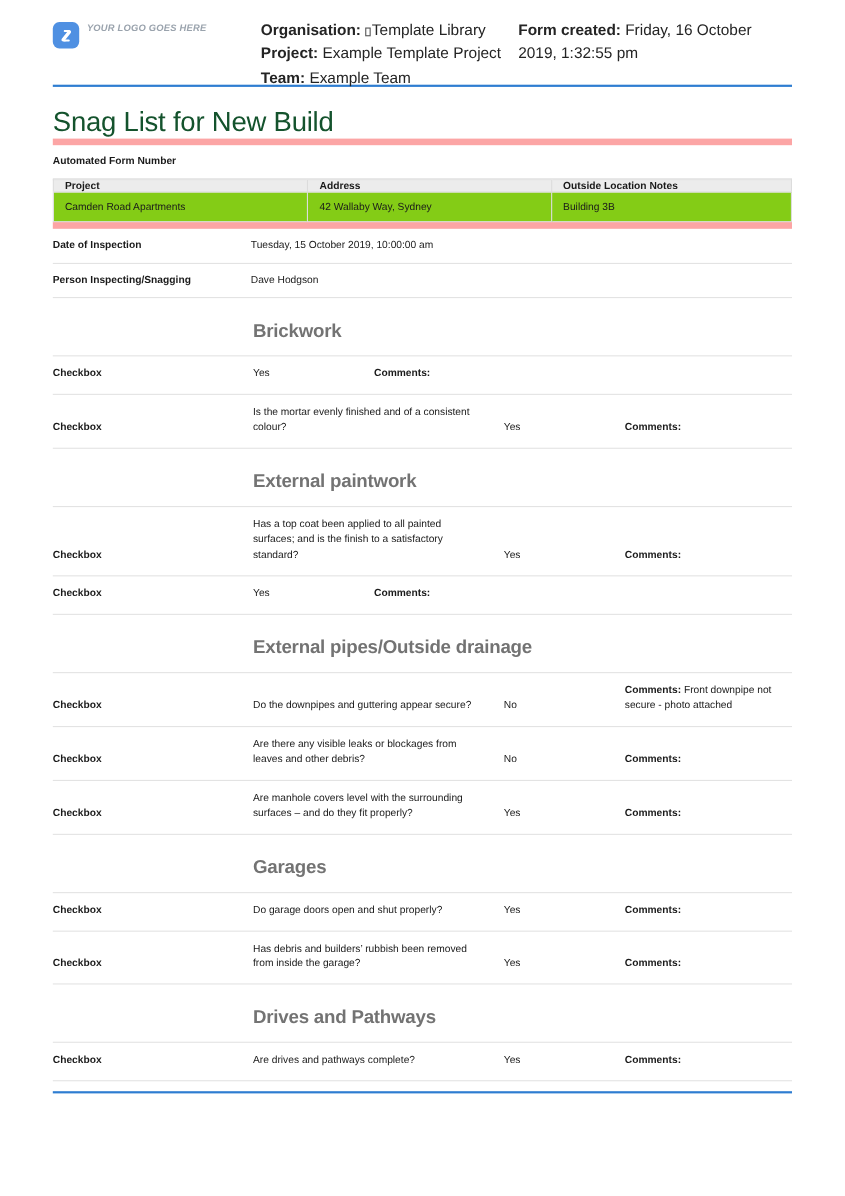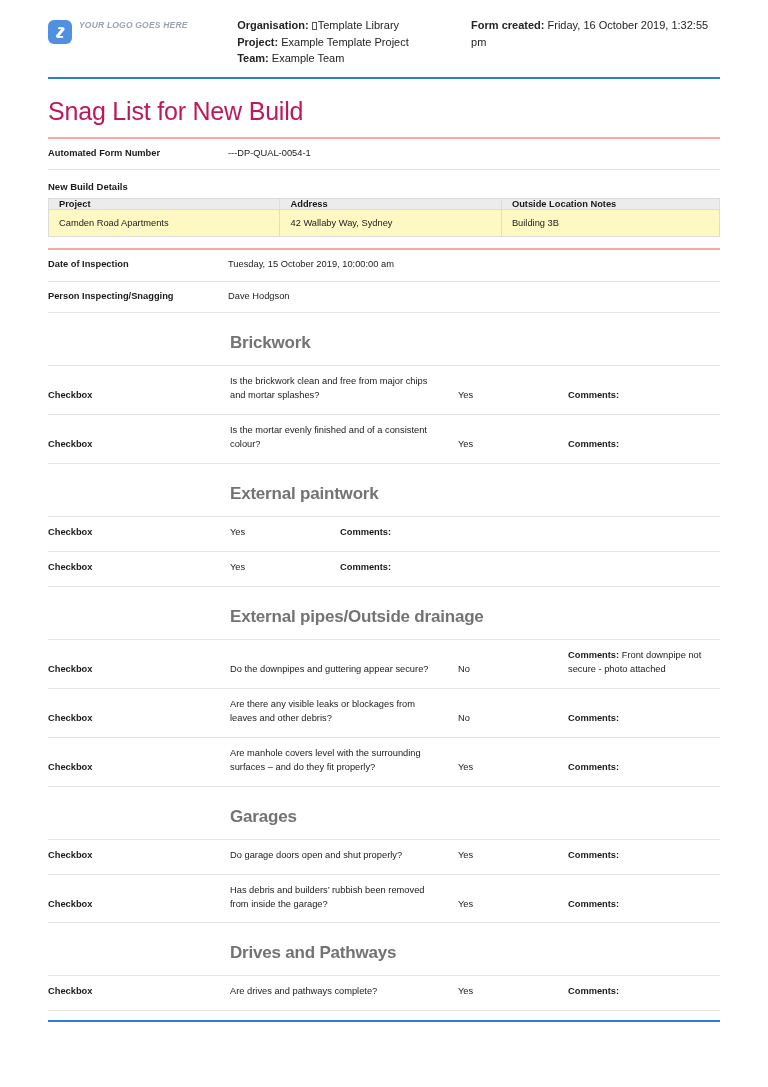"Organisation: Template Library" .meta-col { font-size: 11px -> 14px }
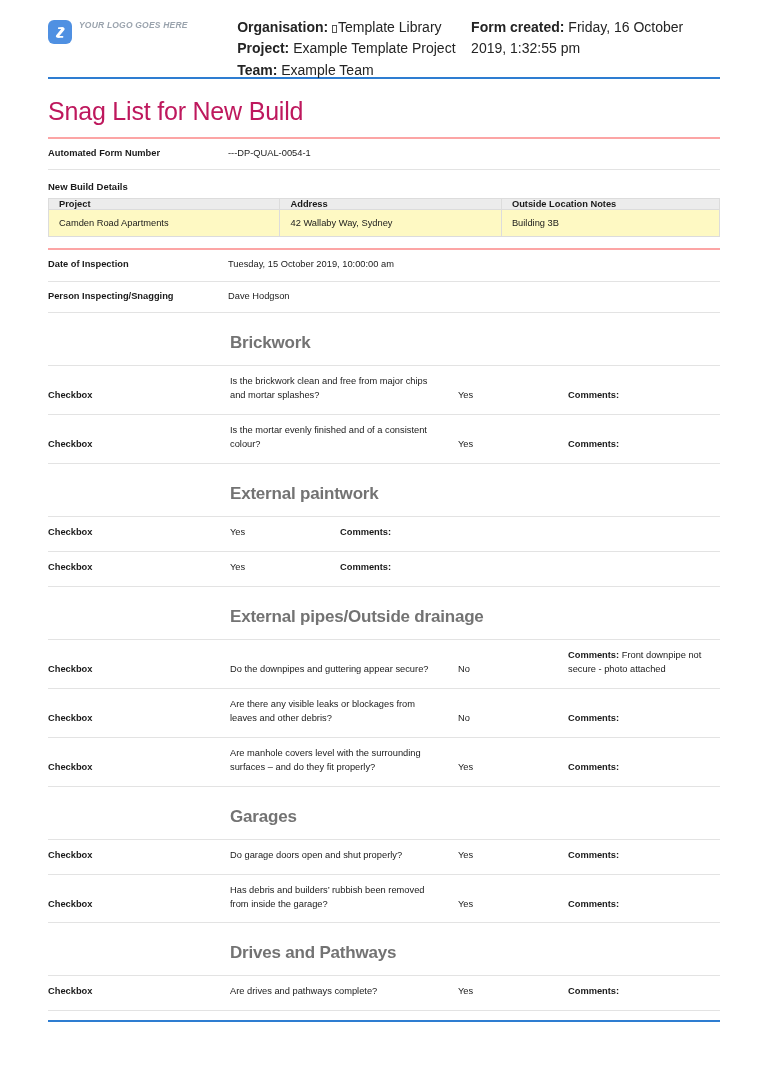"Snag List for New Build" .doc-title { color: #be185d -> #14532d }
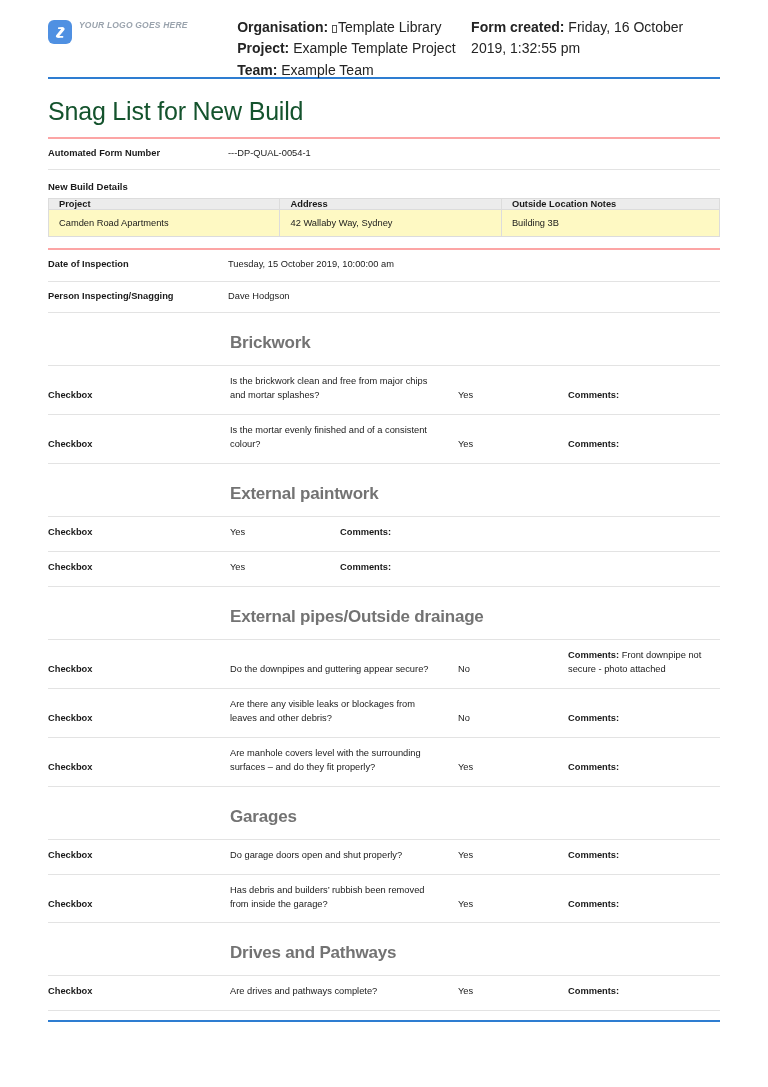"Automated Form Number" .kv-row.first { border-top: 2px solid #fca5a5 -> 6px solid #fca5a5; margin-top: 11px -> none }
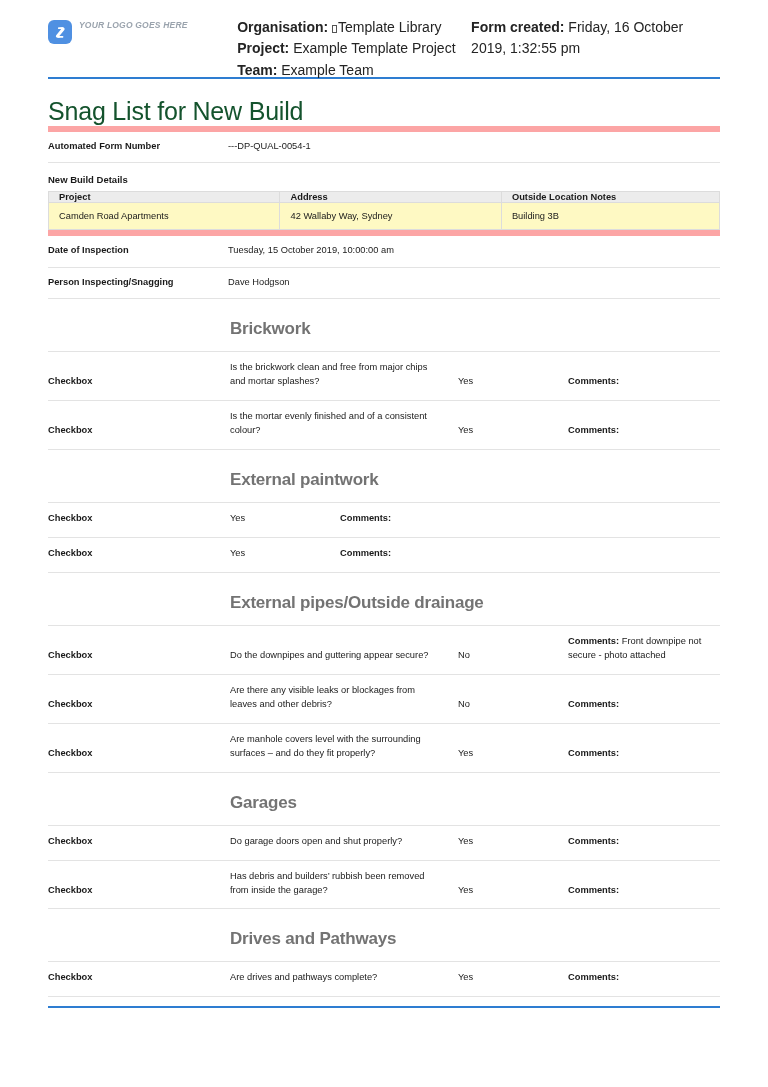"---DP-QUAL-0054-1" div.kv-val { html: <div>---DP-QUAL-0054-1</div> -> none }
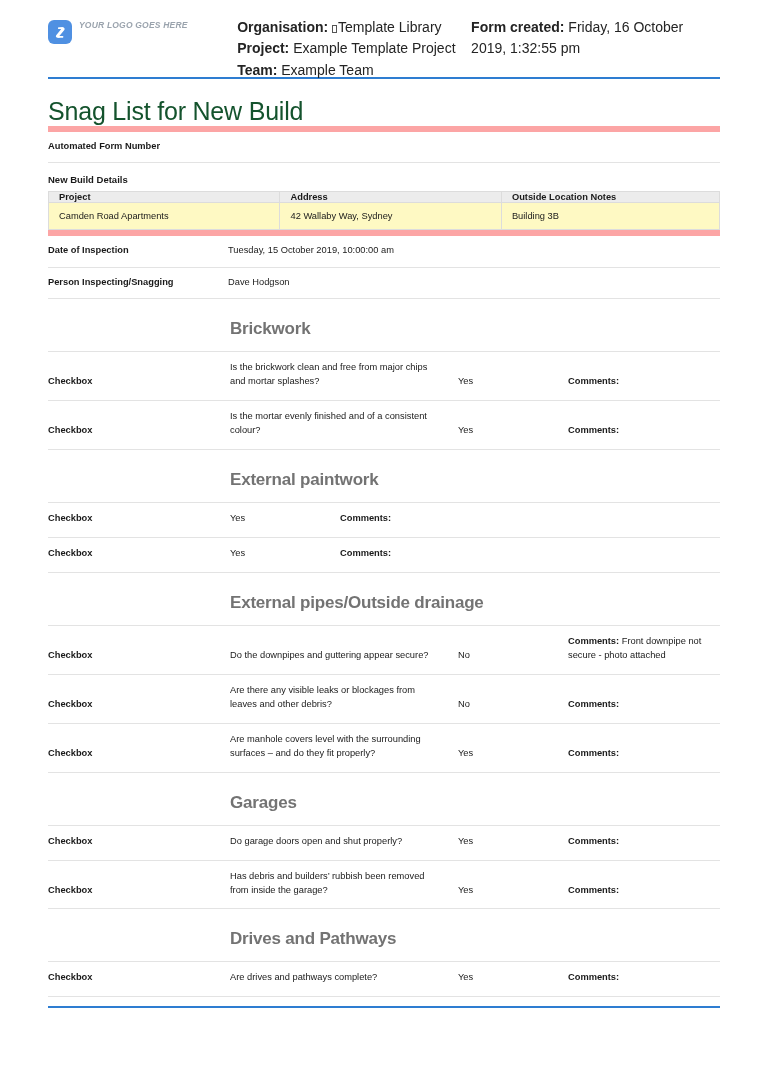"New Build Details" div.block-label { html: <div>New Build Details</div> -> none }
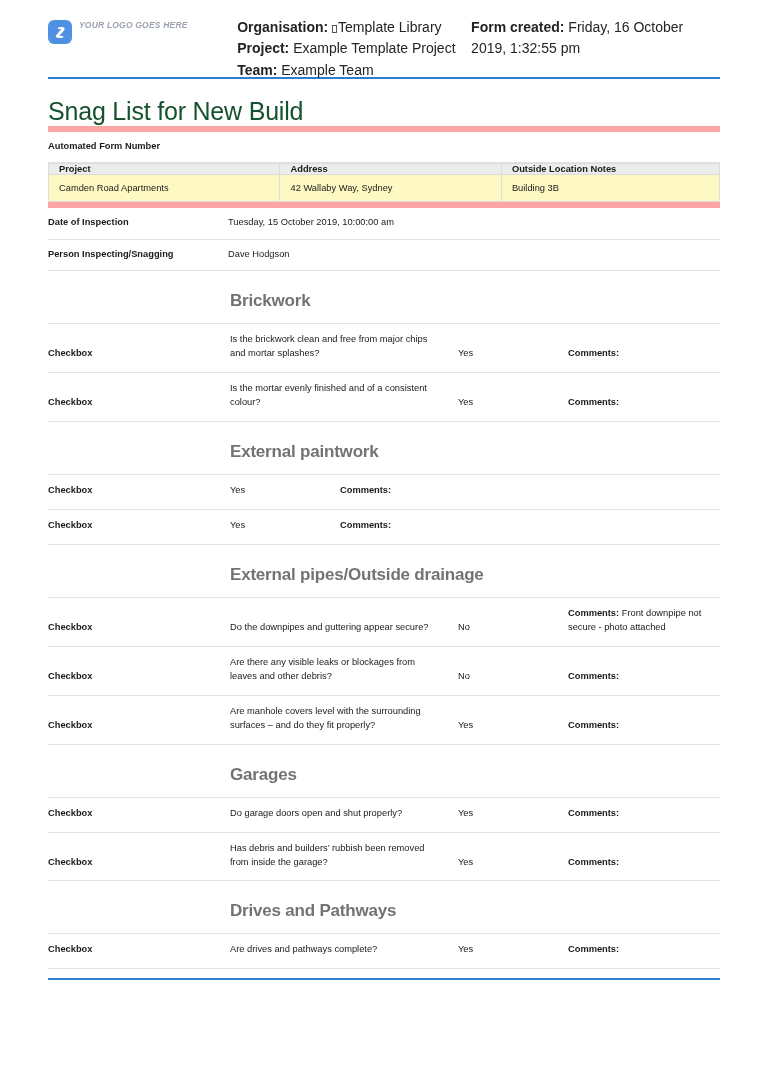"Camden Road Apartments" .detail-table td { background: #fef9c3 -> #84cc16 }
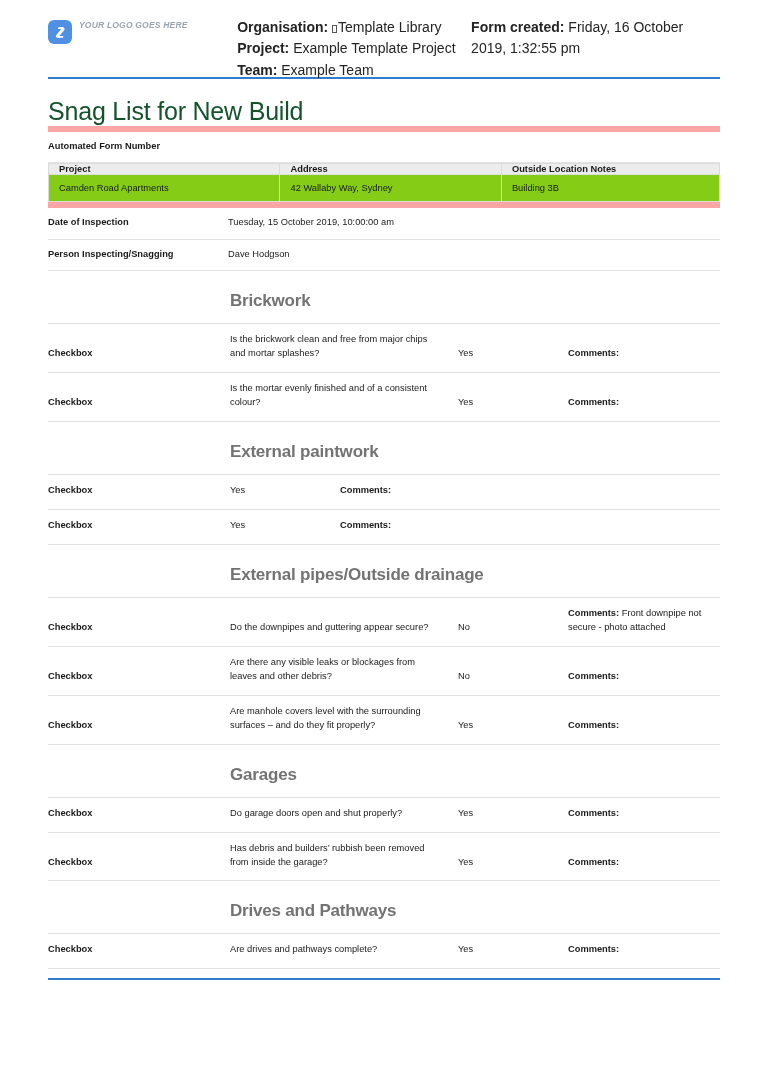"Is the brickwork clean and" div.c-question { html: <div>Is the brickwork clean and free from major chips and mortar splashes?</div> -> none }
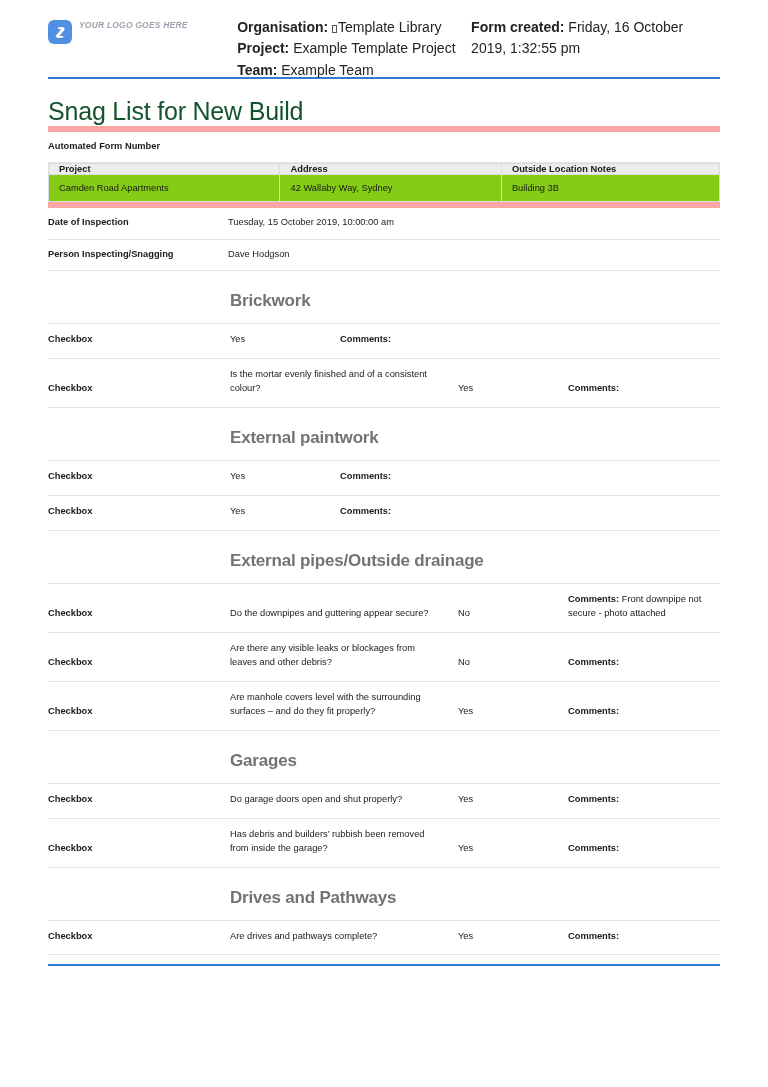"Has a top coat been" div.c-question { html: none -> <div>Has a top coat been applied to all painted surfaces; and is the finish to a satisfactory standard?</div> }
